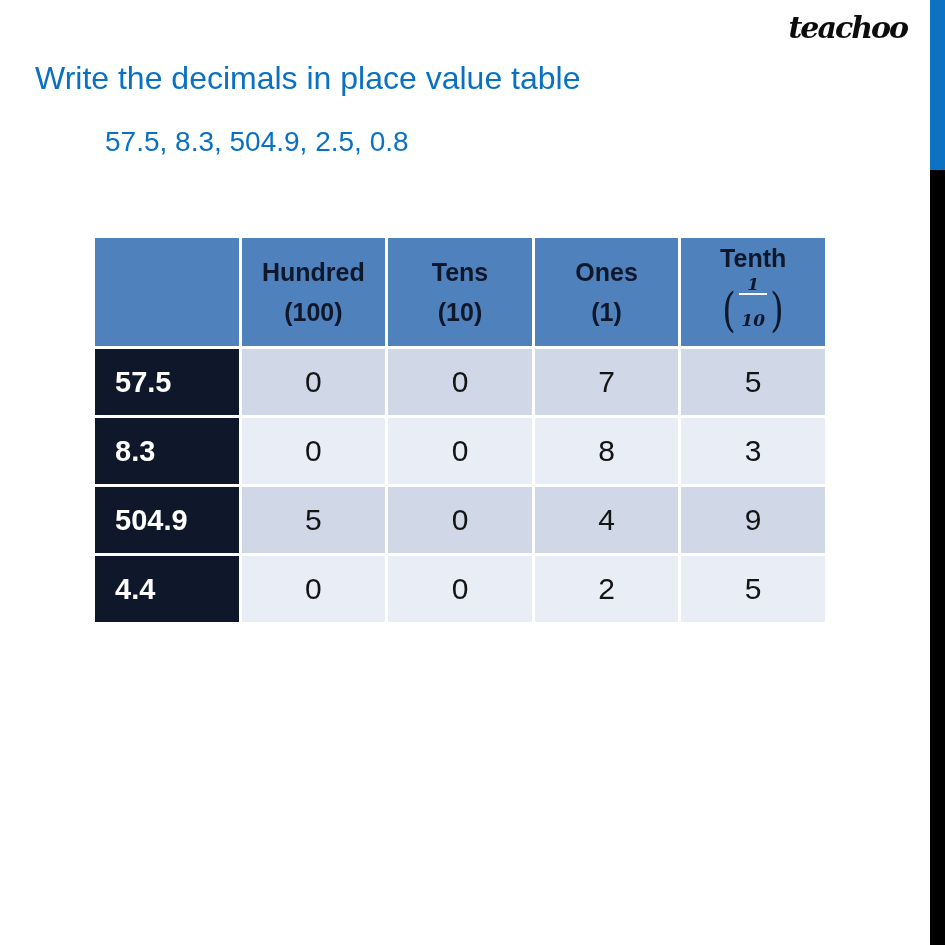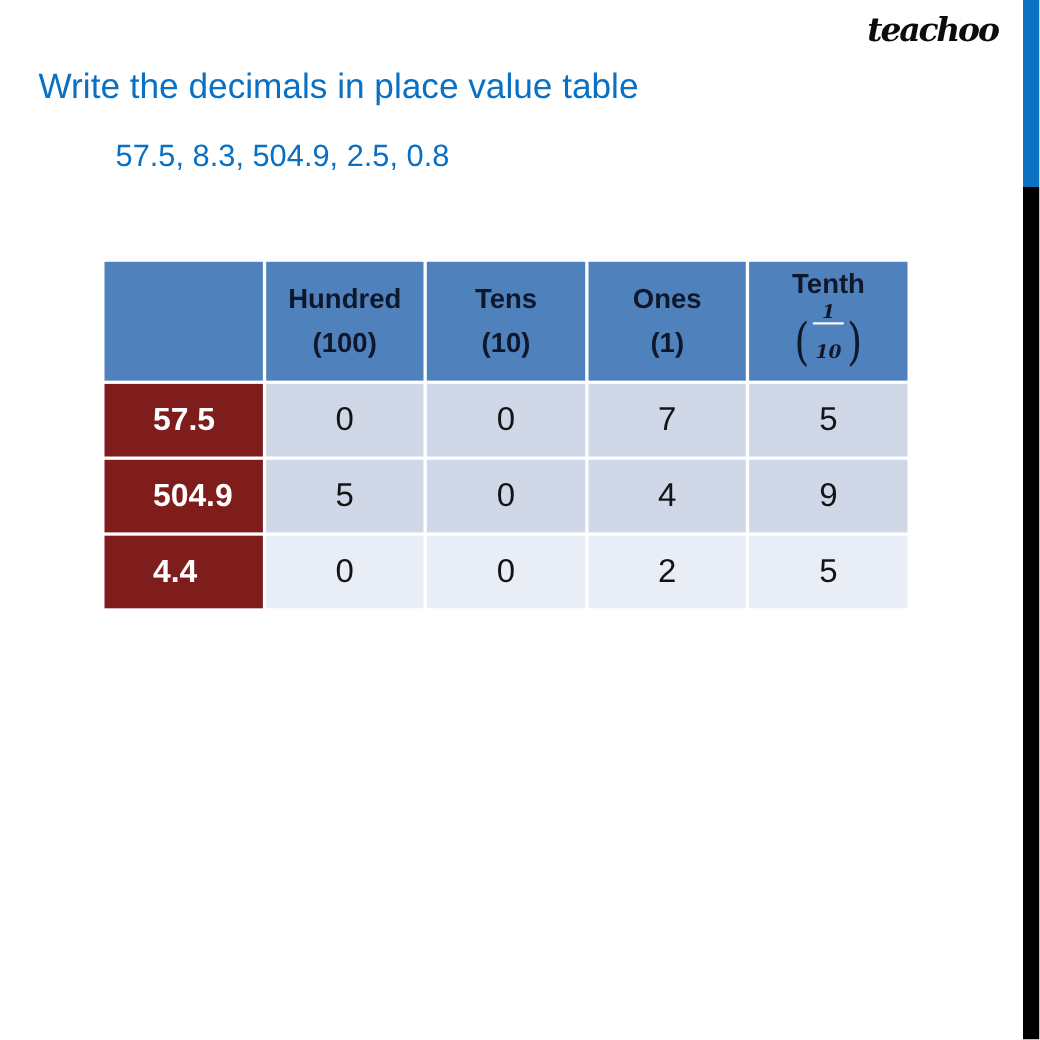"57.5" th.rowhead { background: #7f1d1d -> #0f172a; padding-left: 44px -> 20px }
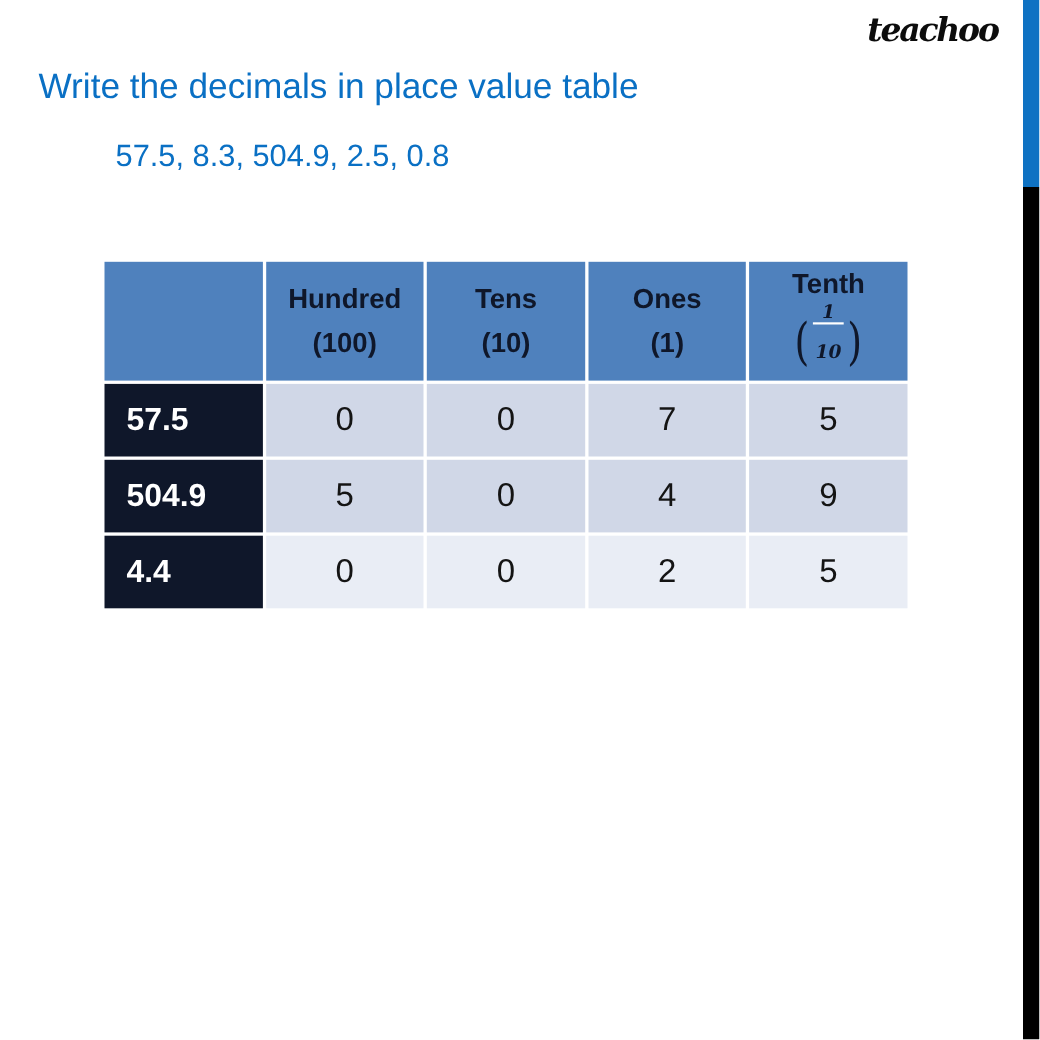"8.3" tr.band-light { html: none -> <tr> <th>8.3</th> <td>0</td> <td>0</td> <td>8</td> <td>3</td> </tr> }
